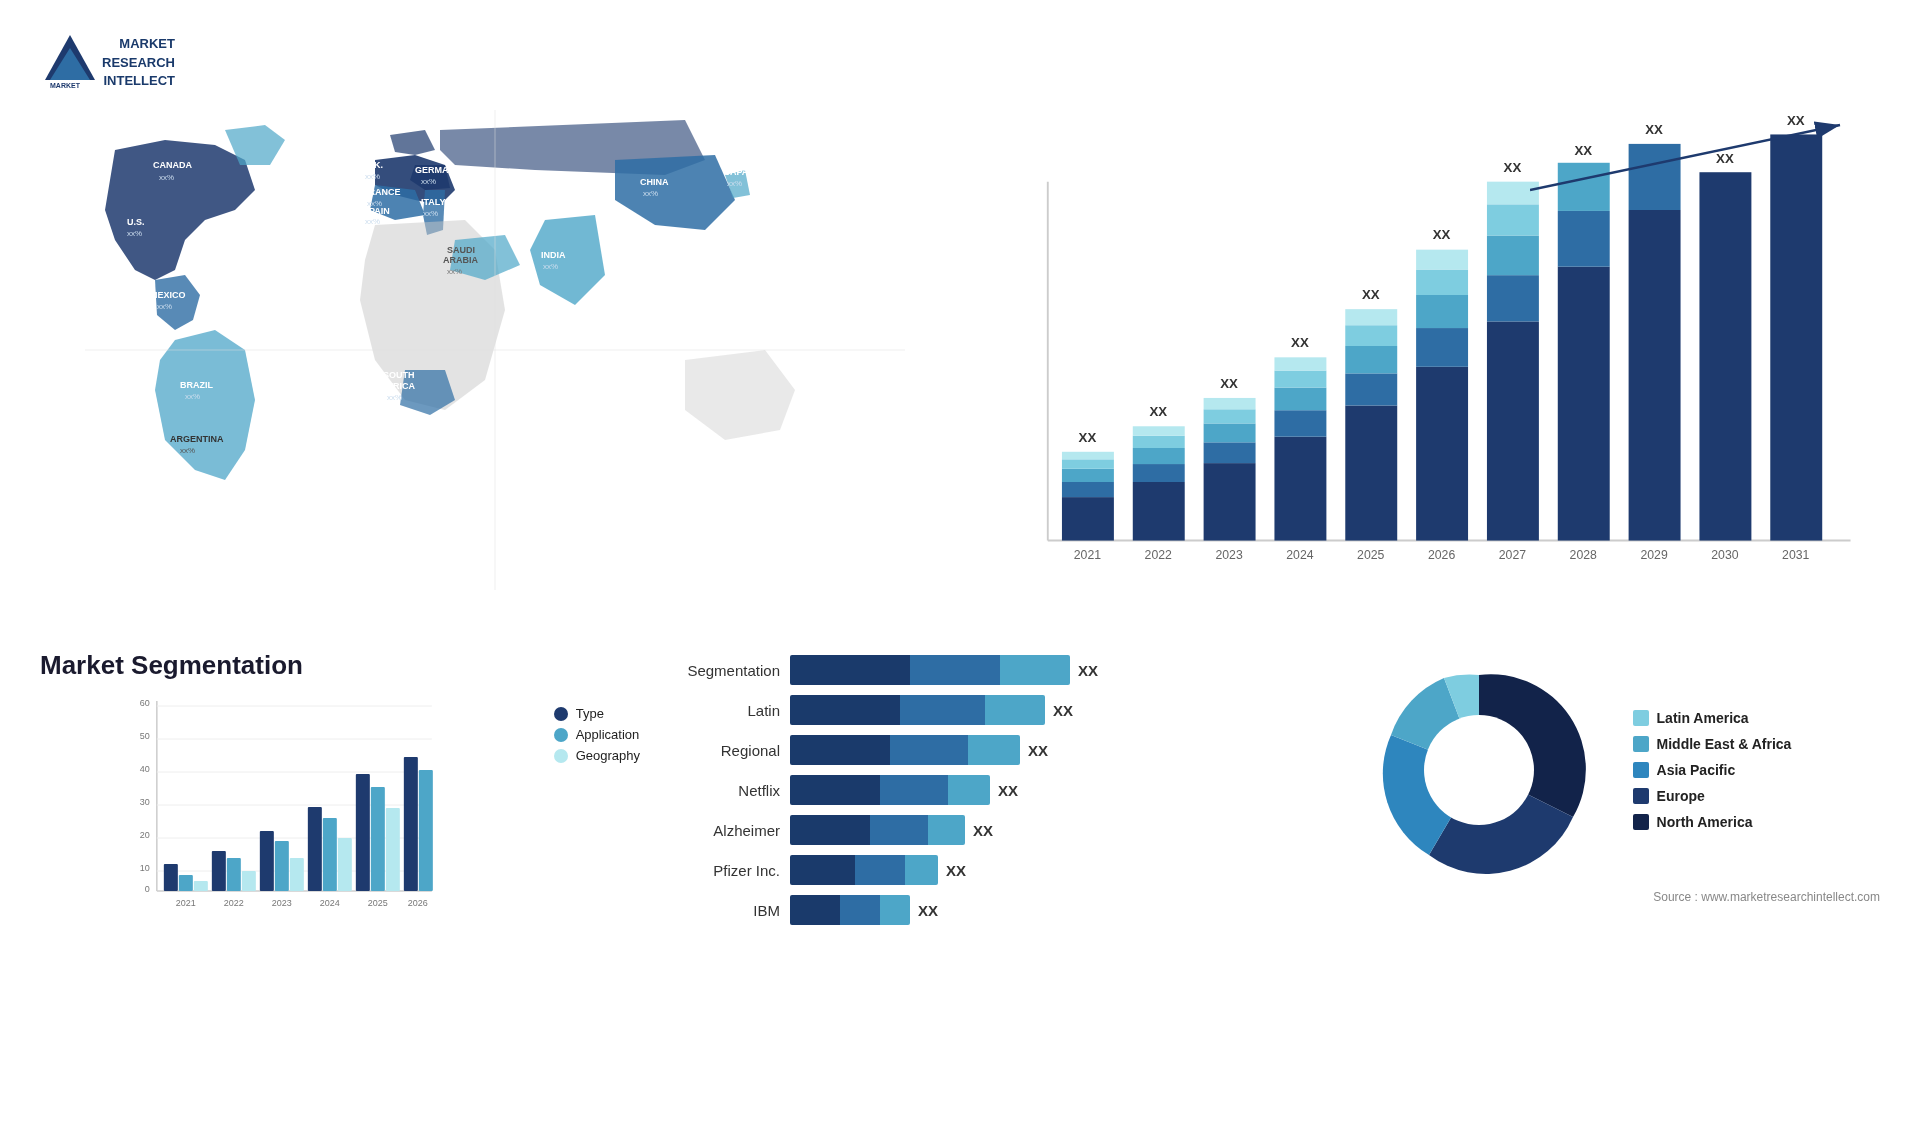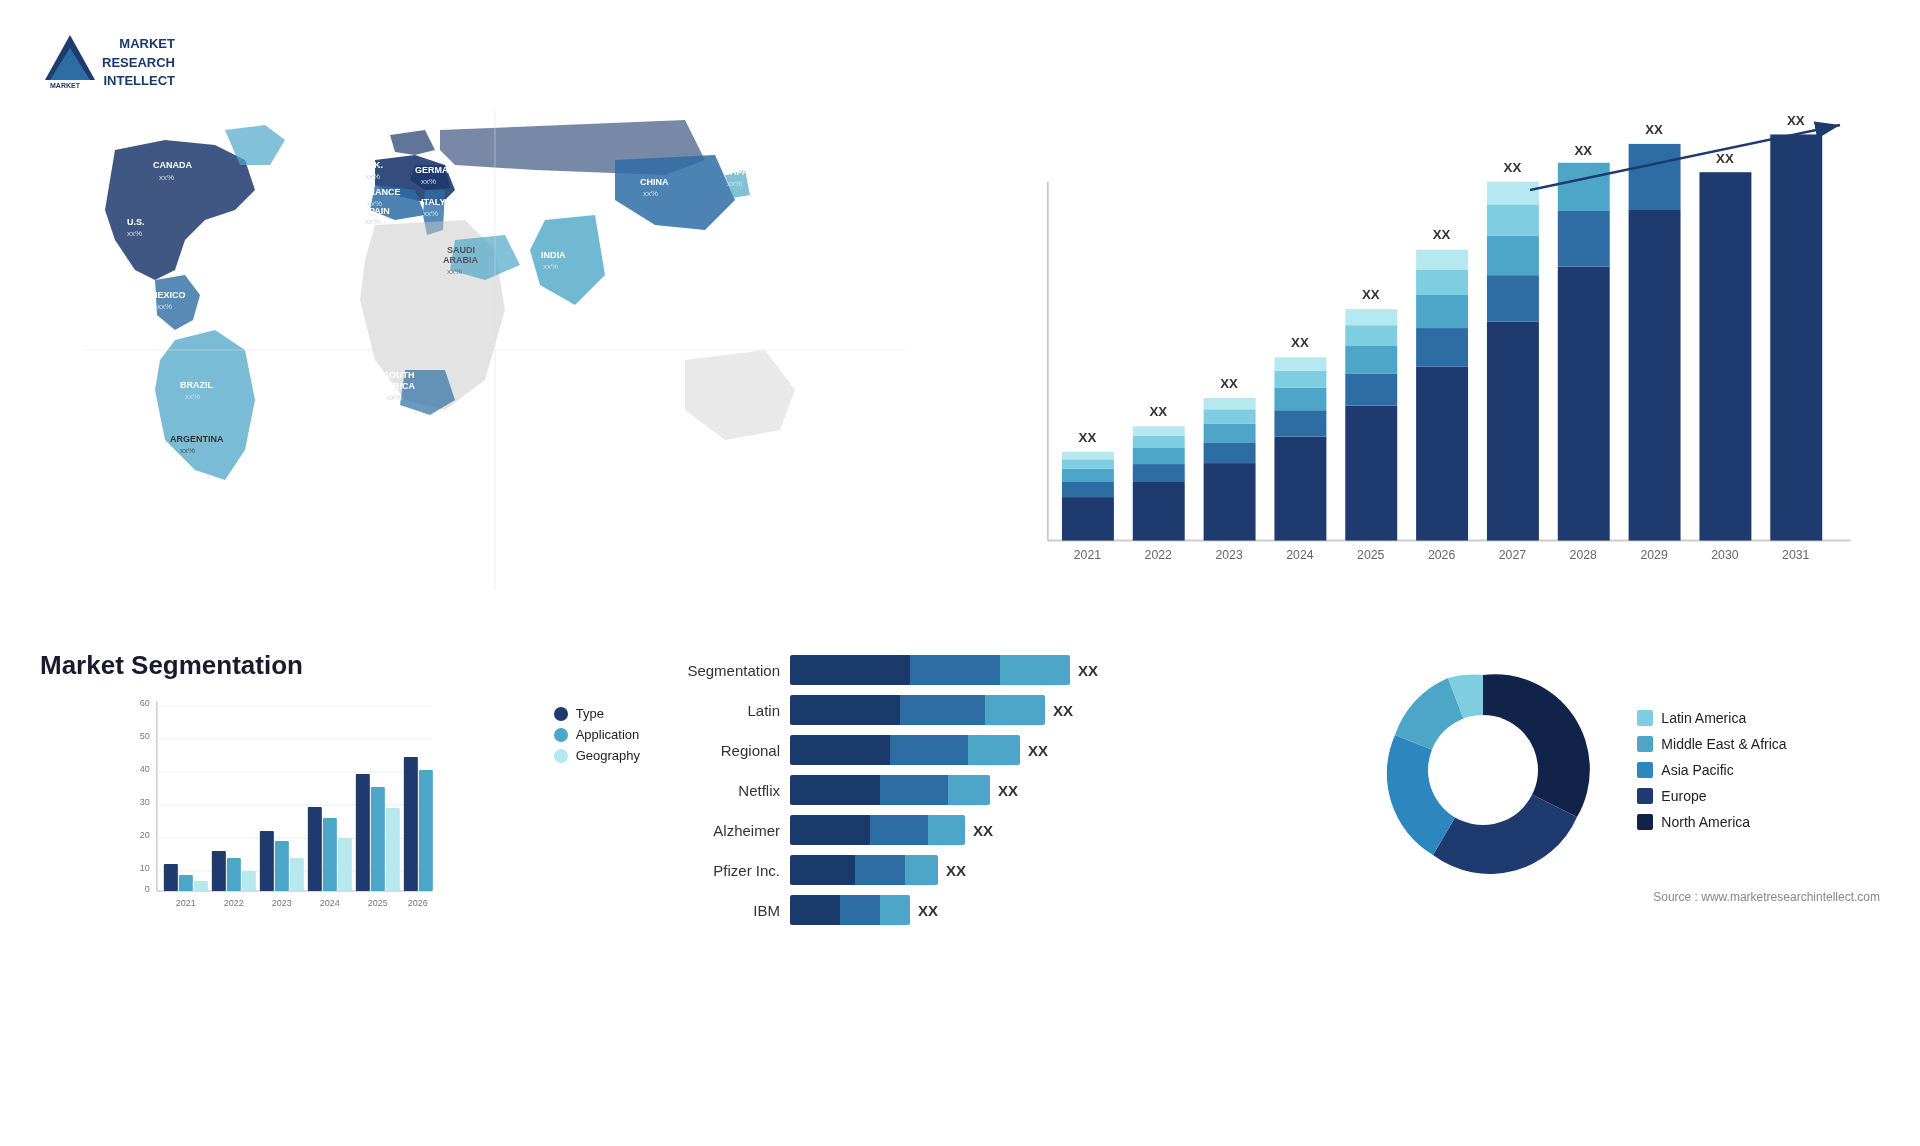"Latin America" .donut-container { font-weight: none -> bold }
